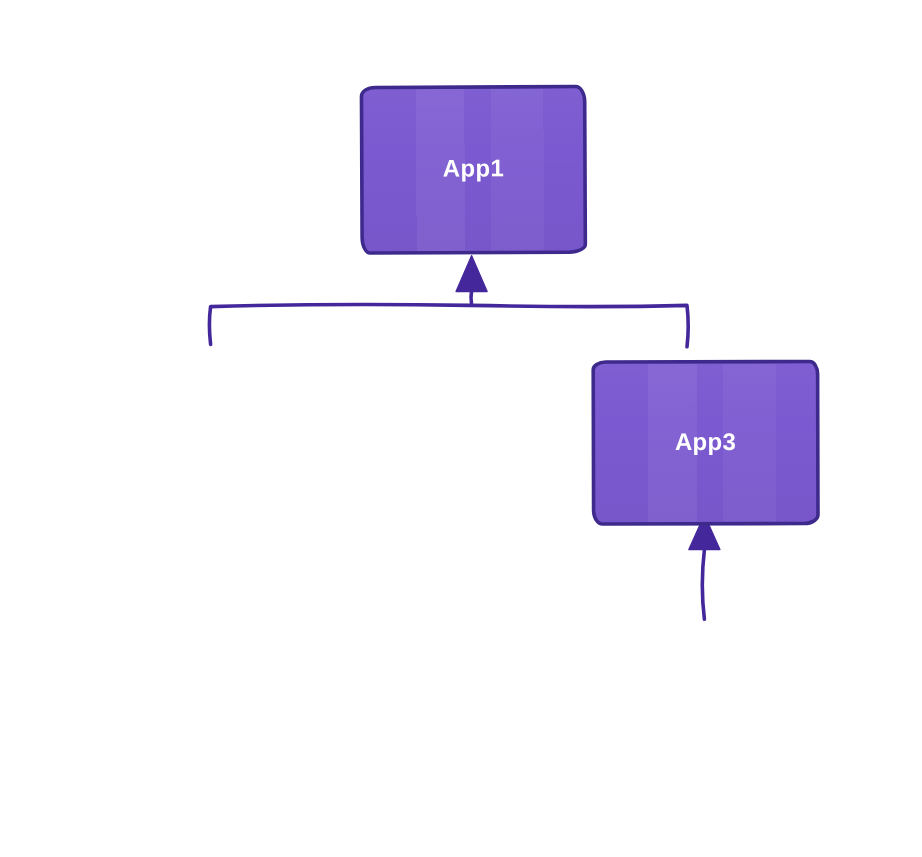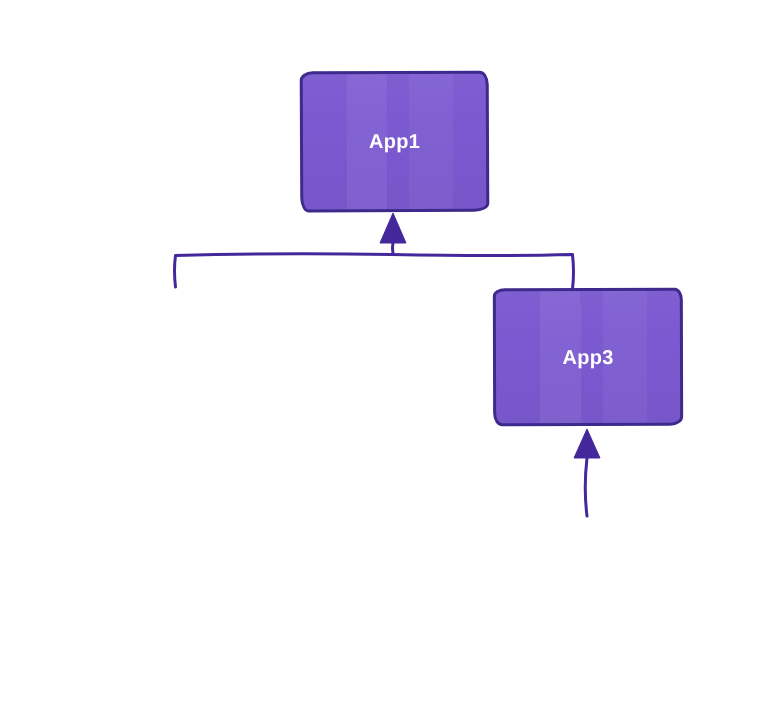"App3" .node-app3 { top: 288px -> 300px }
